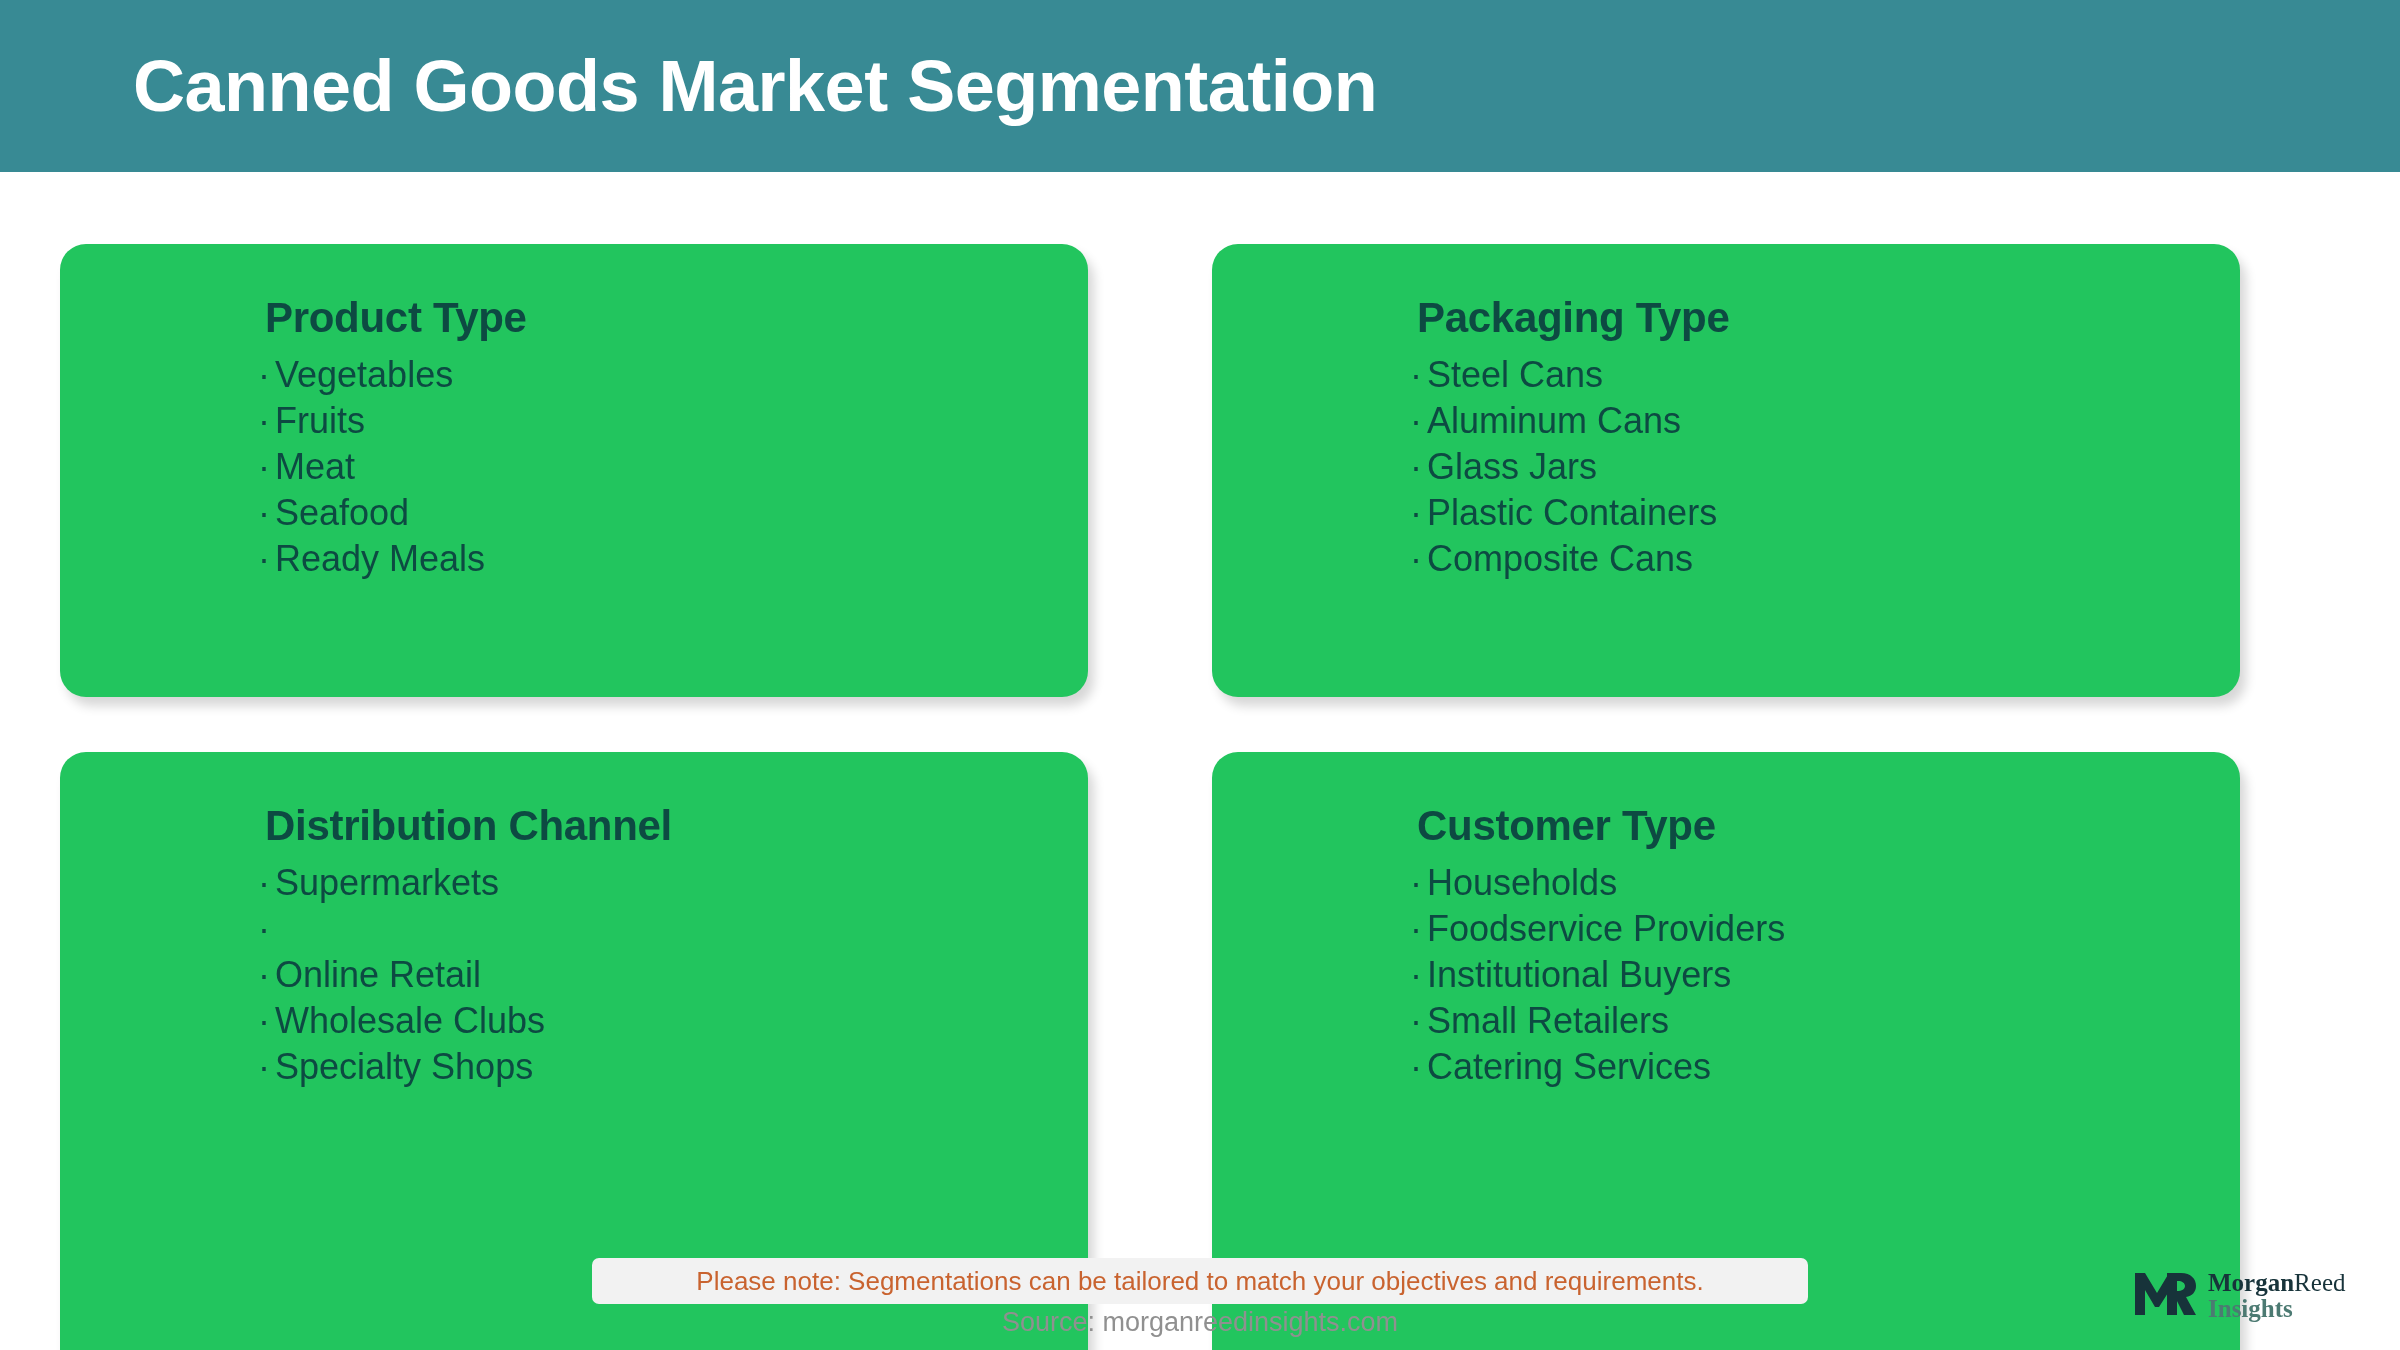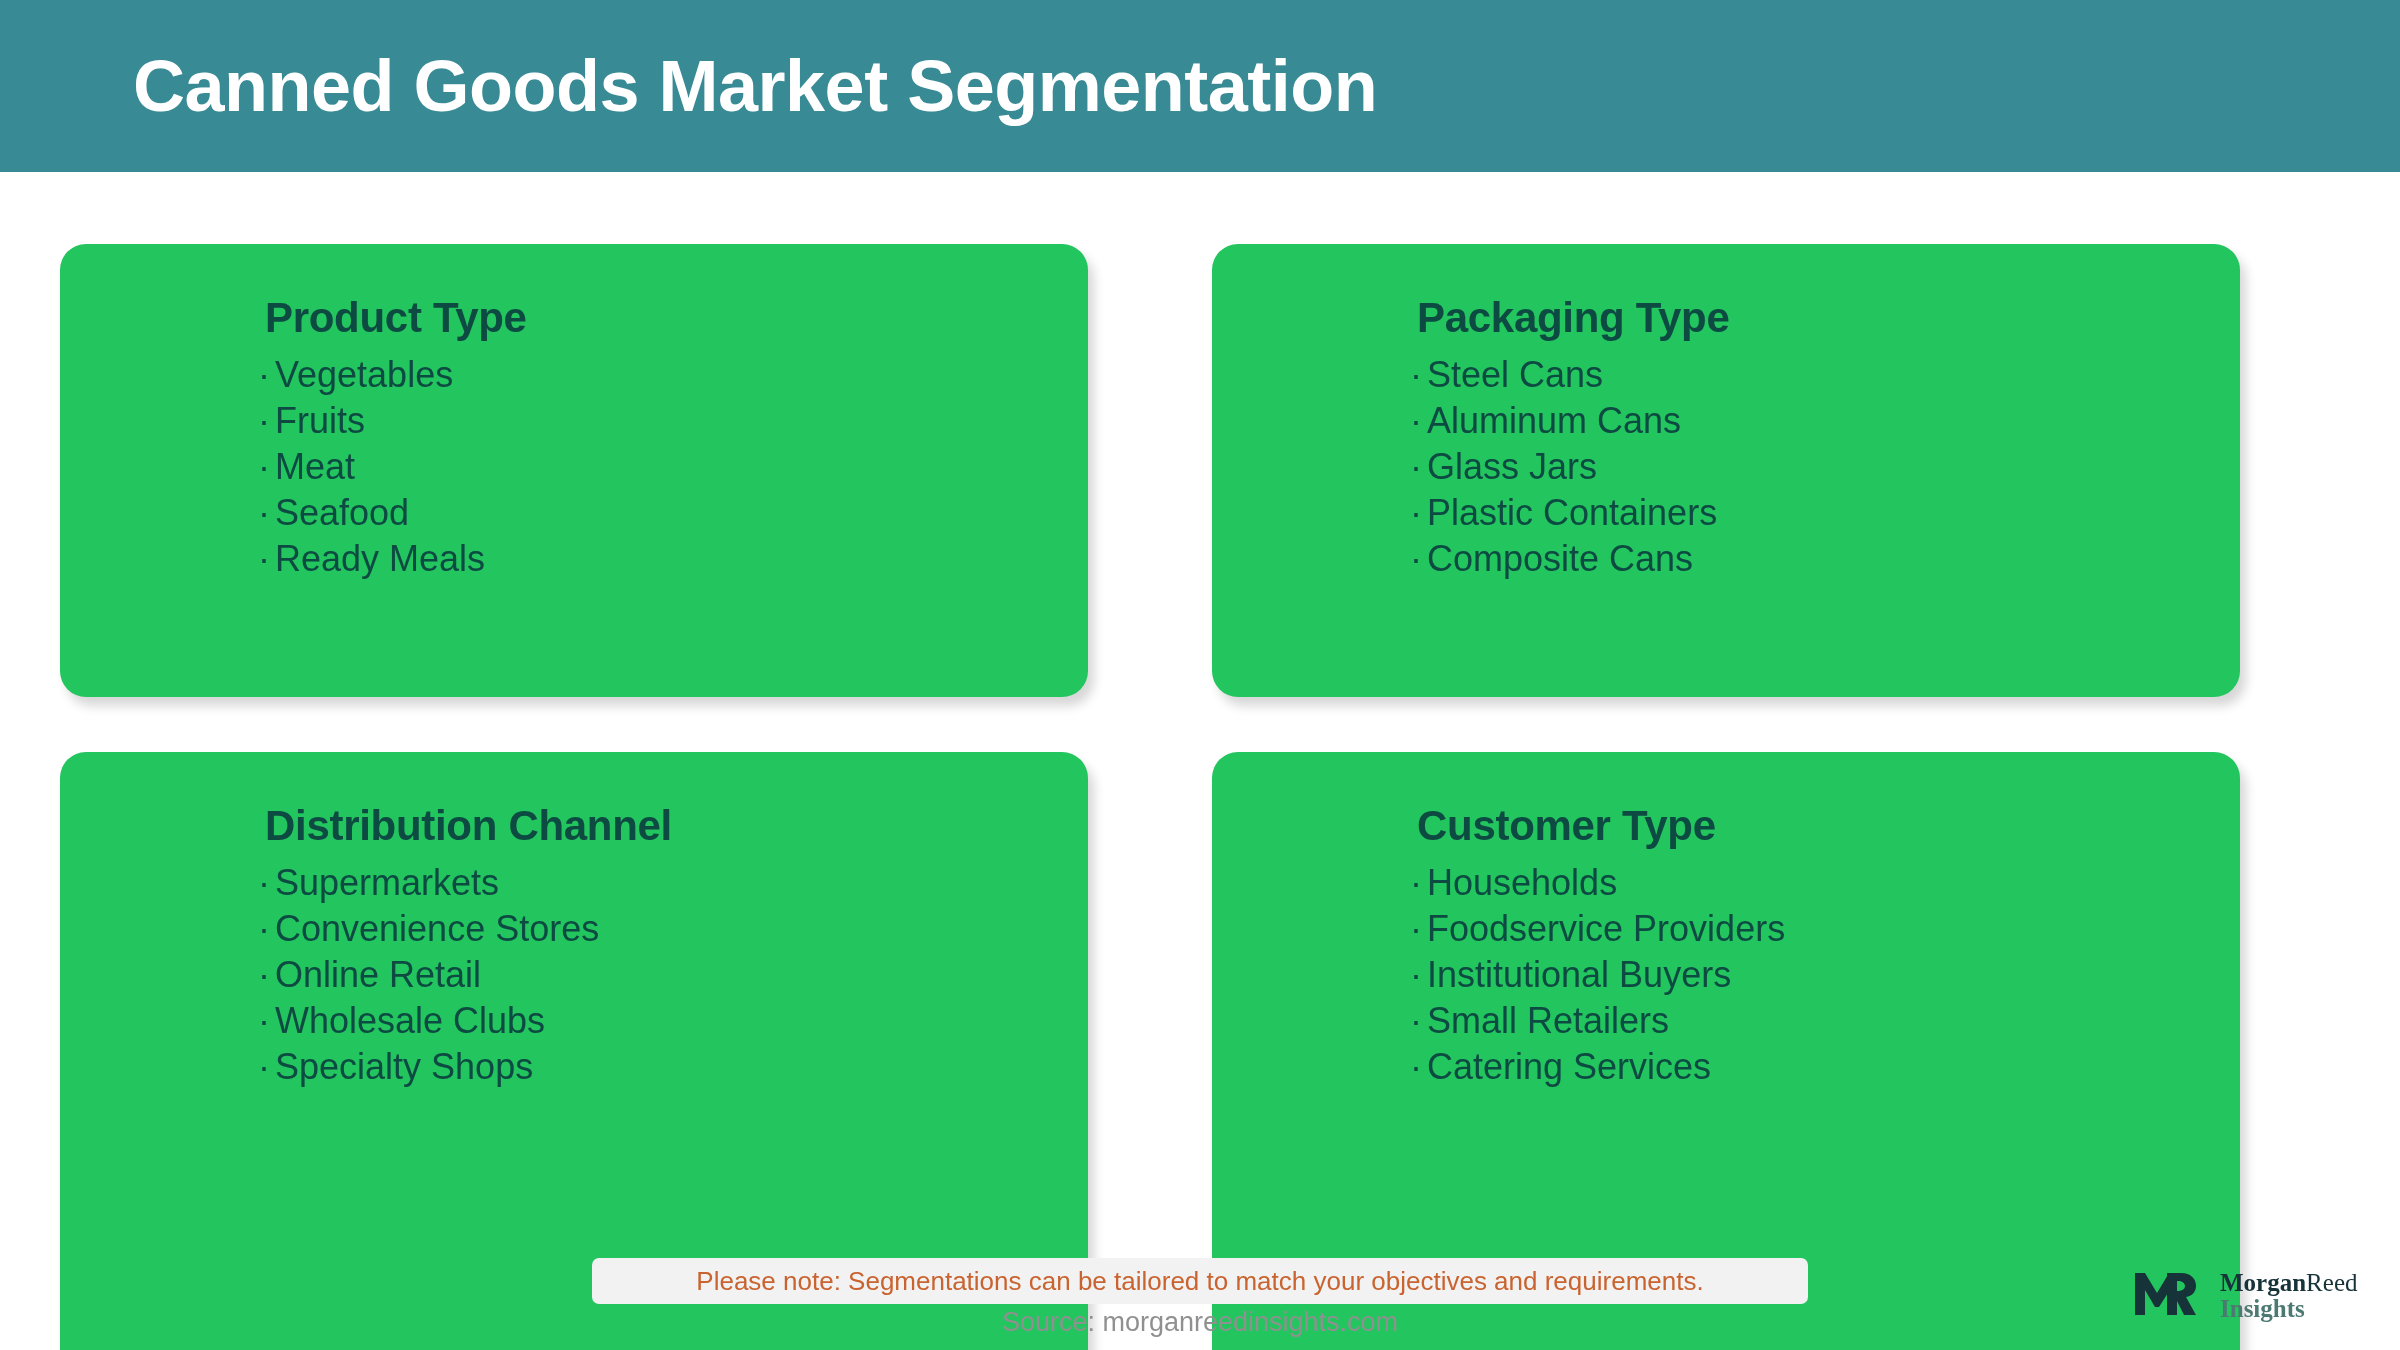"Convenience Stores" span { html: <span>Convenience Stores</span> -> none }
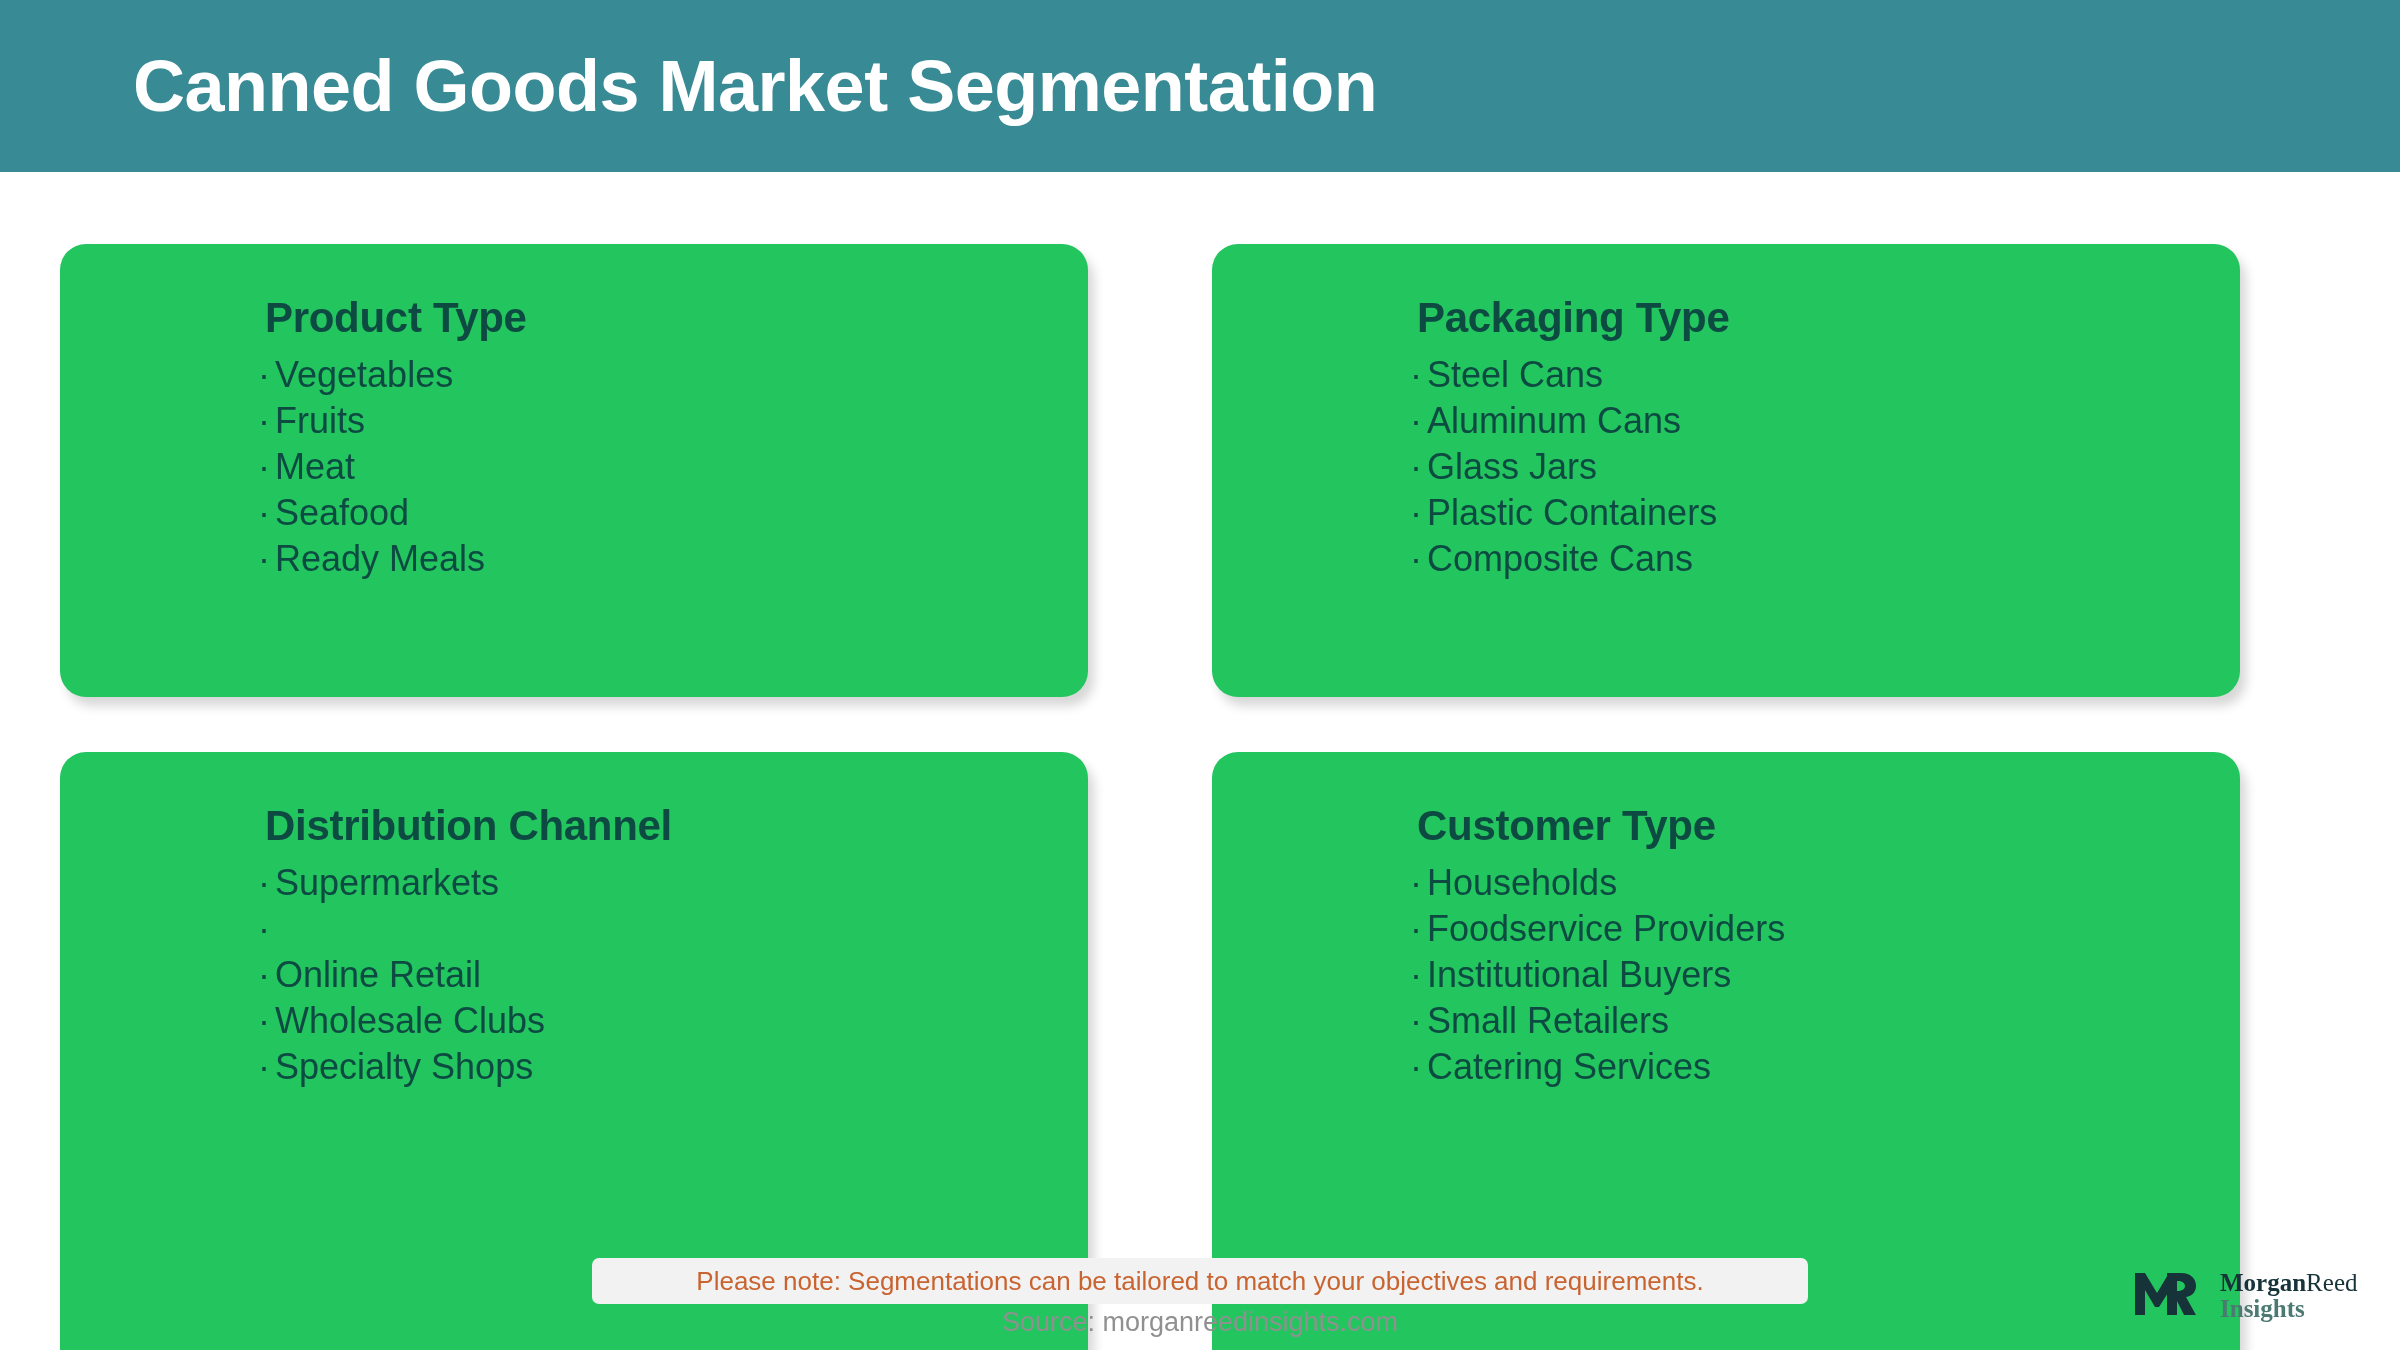"MorganReed" .logo { gap: 23px -> 11px }
